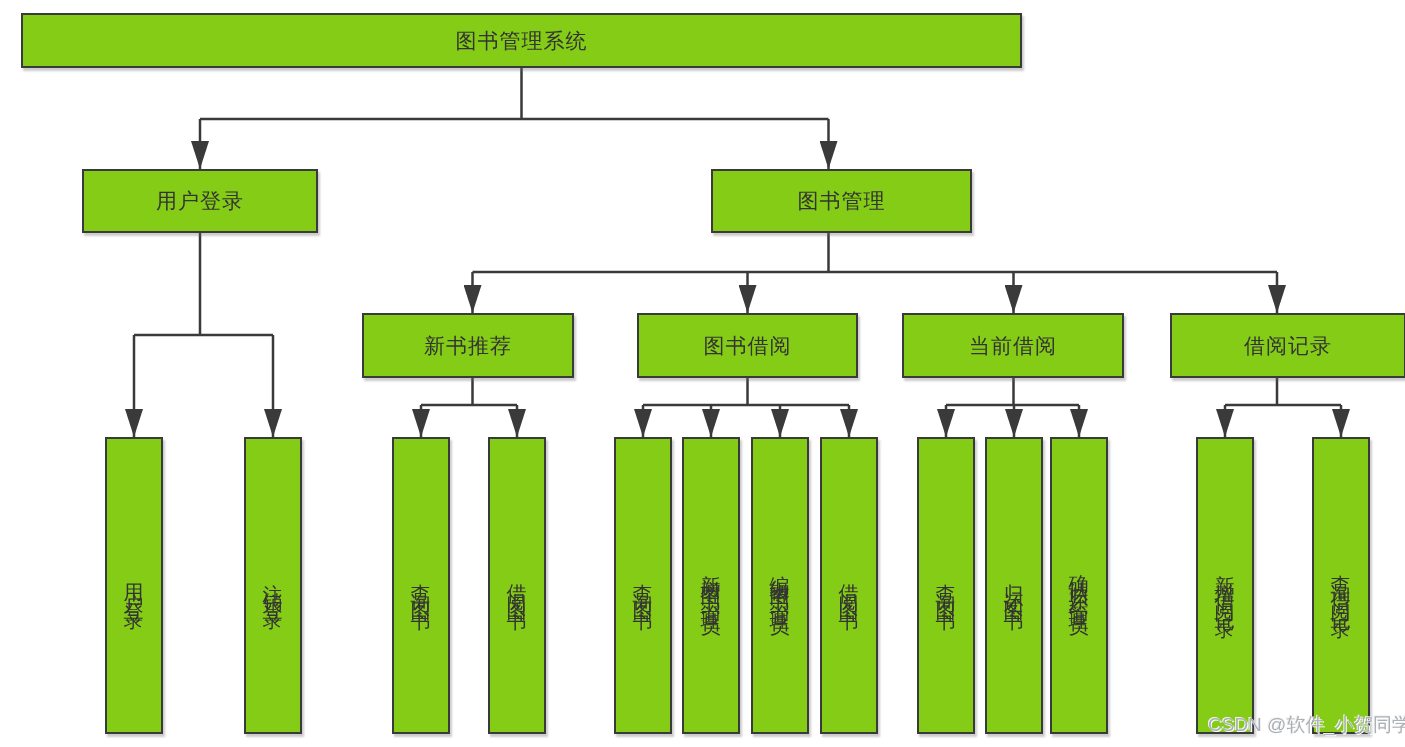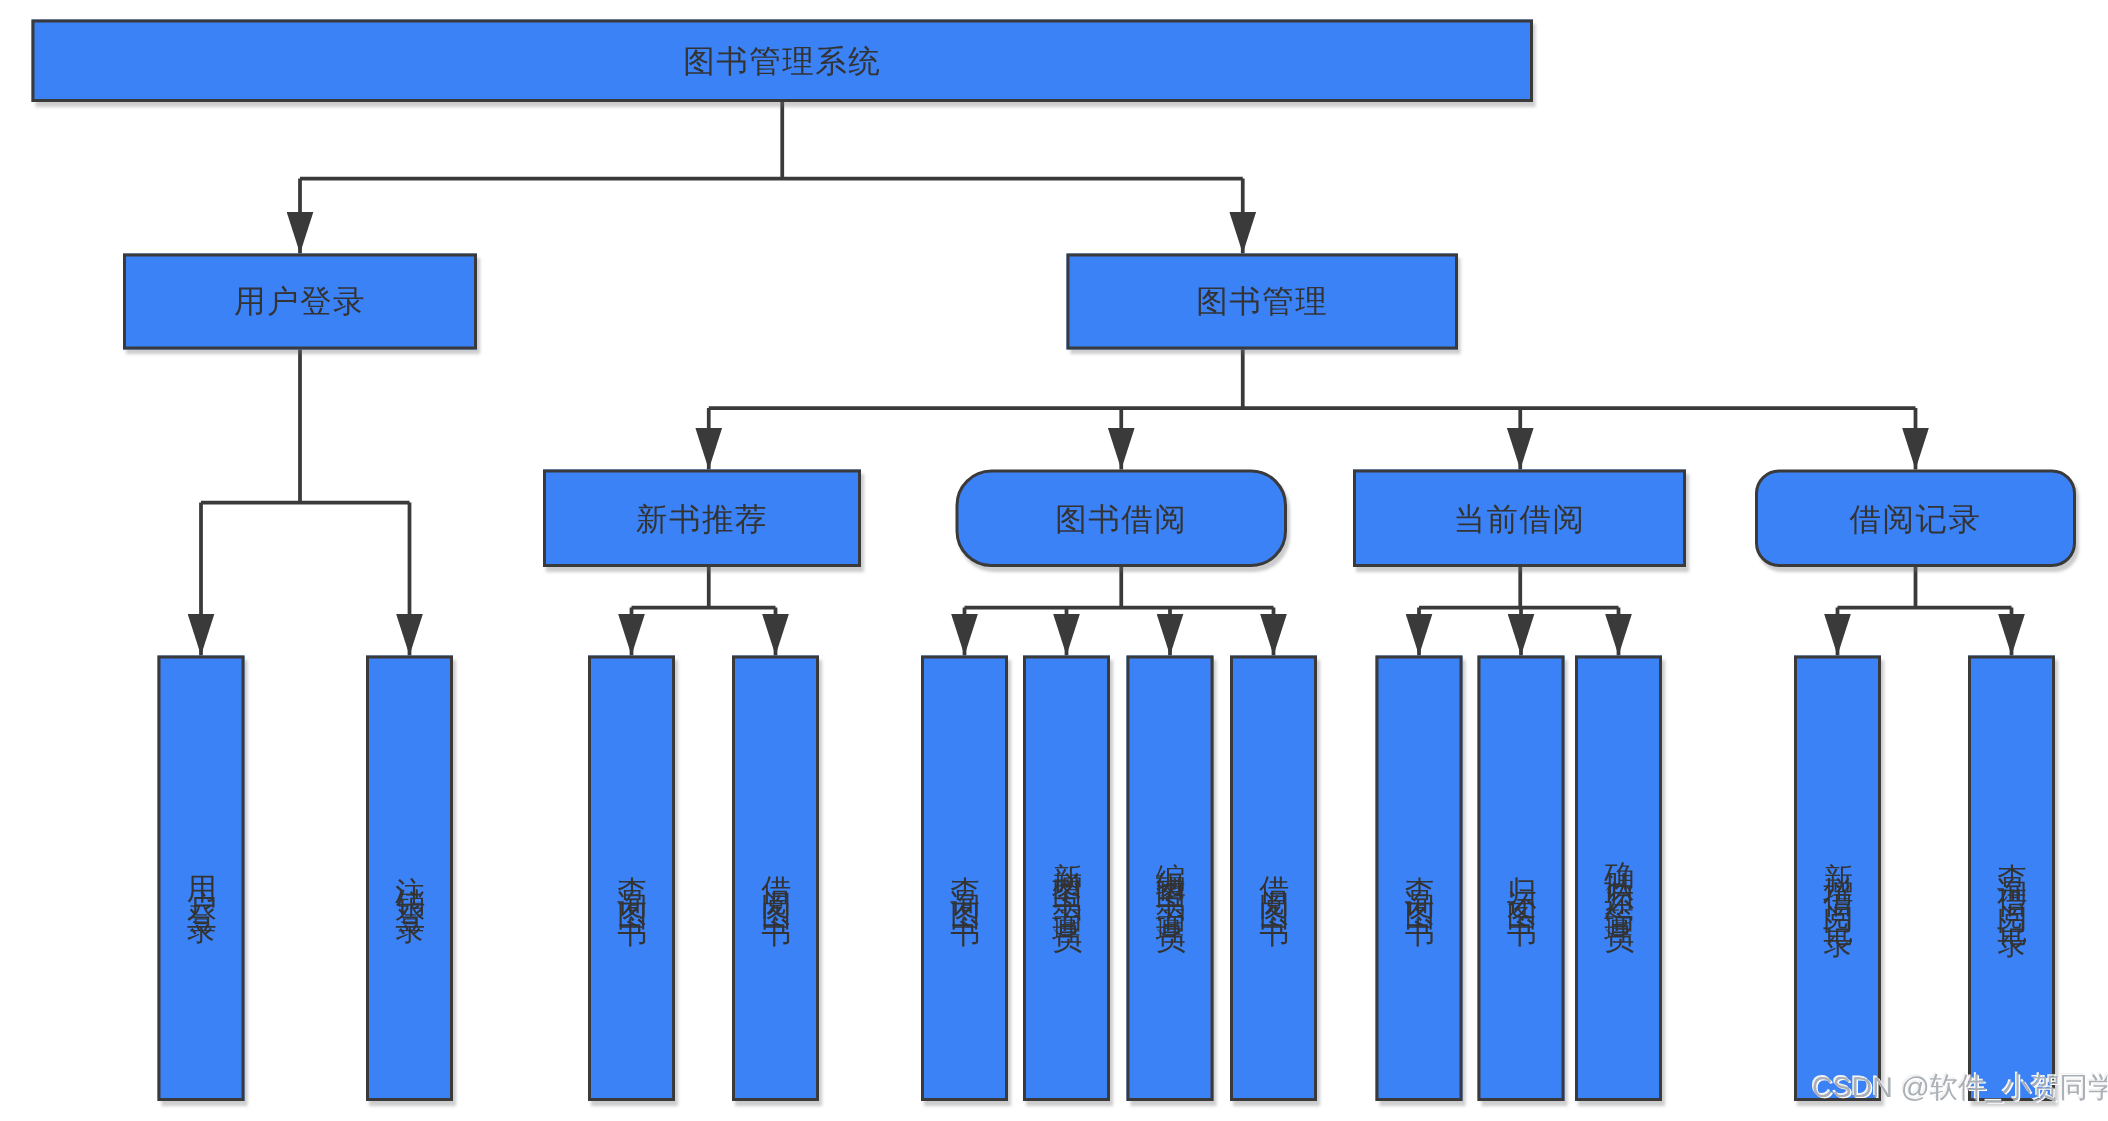"图书管理系统" .node { background: #3b82f6 -> #84cc16 }
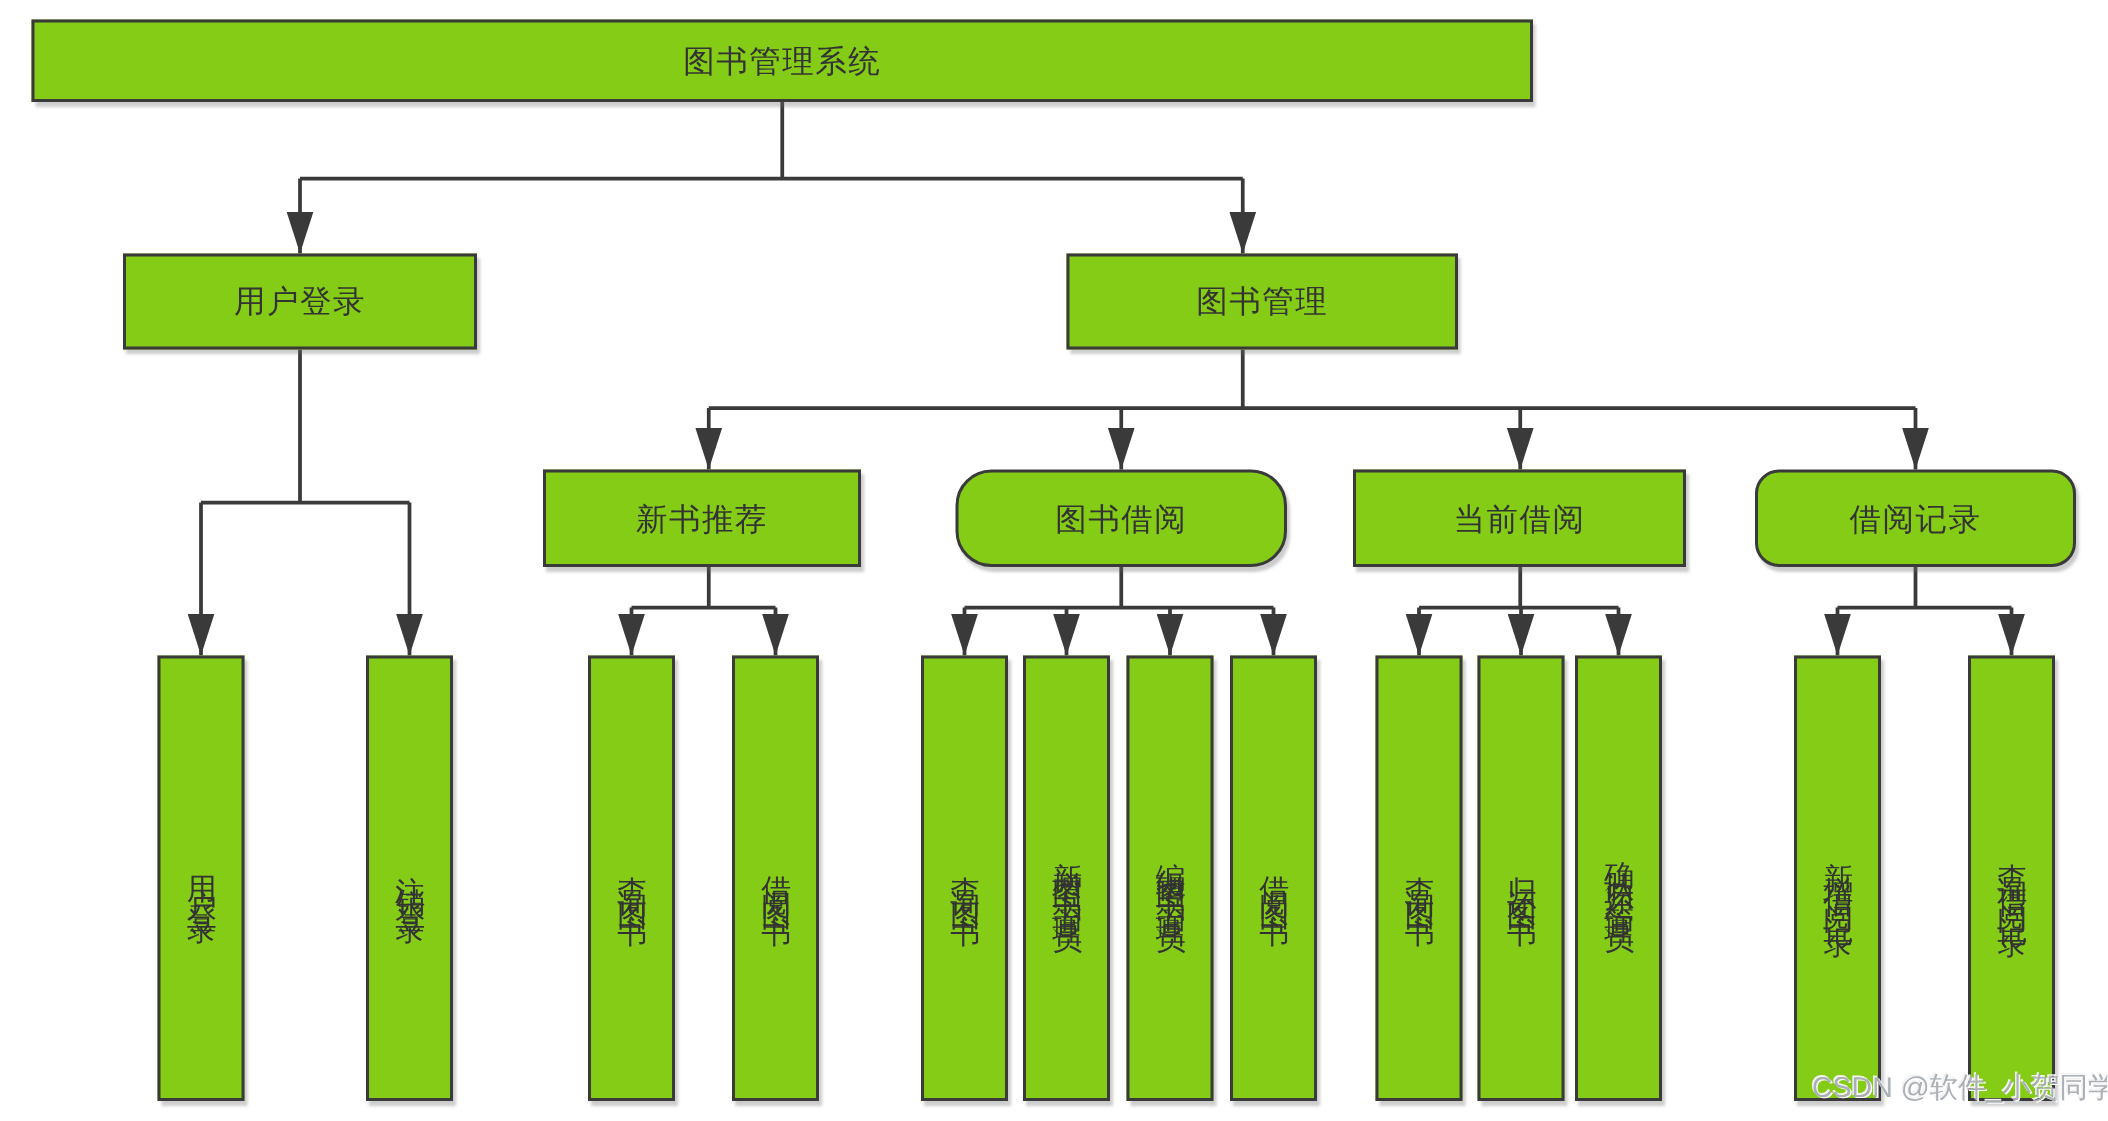"图书借阅" div.node { border-radius: 24px -> none }
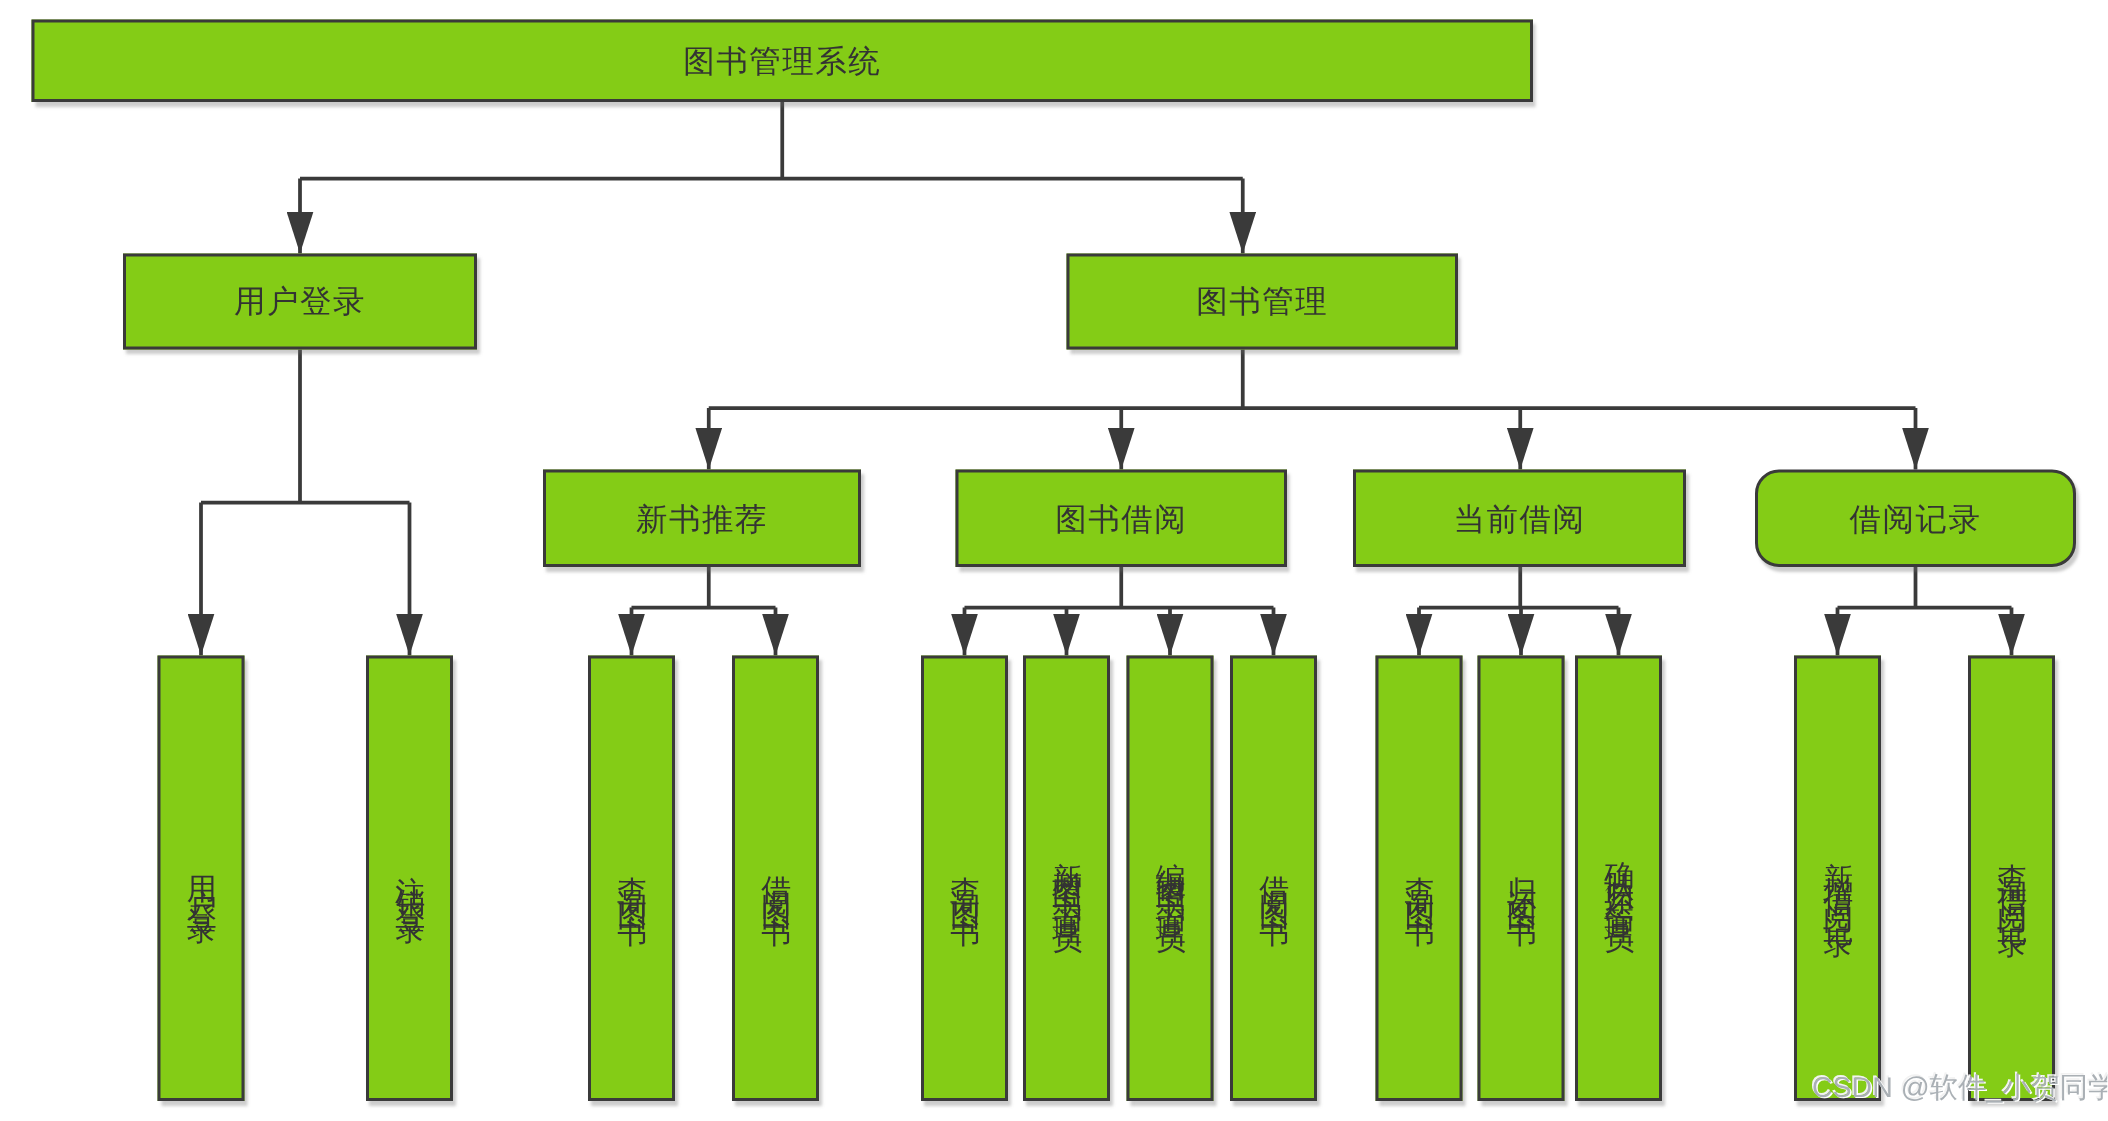"借阅记录" div.node { border-radius: 16px -> none; width: 214px -> 236px }
